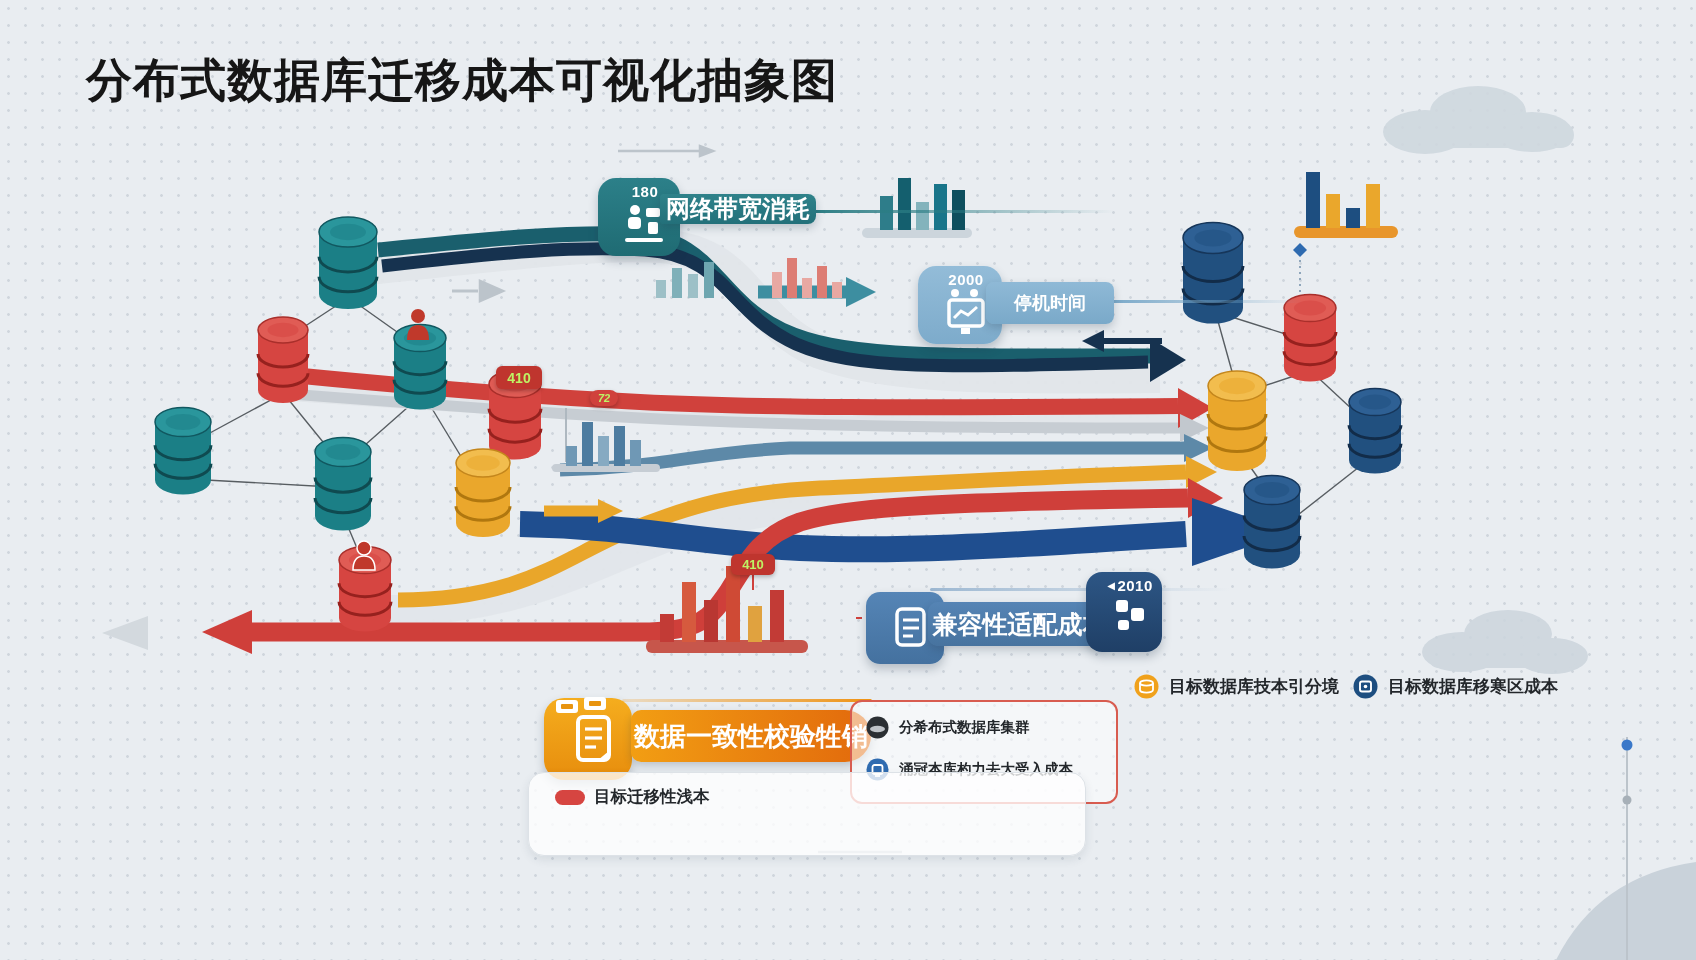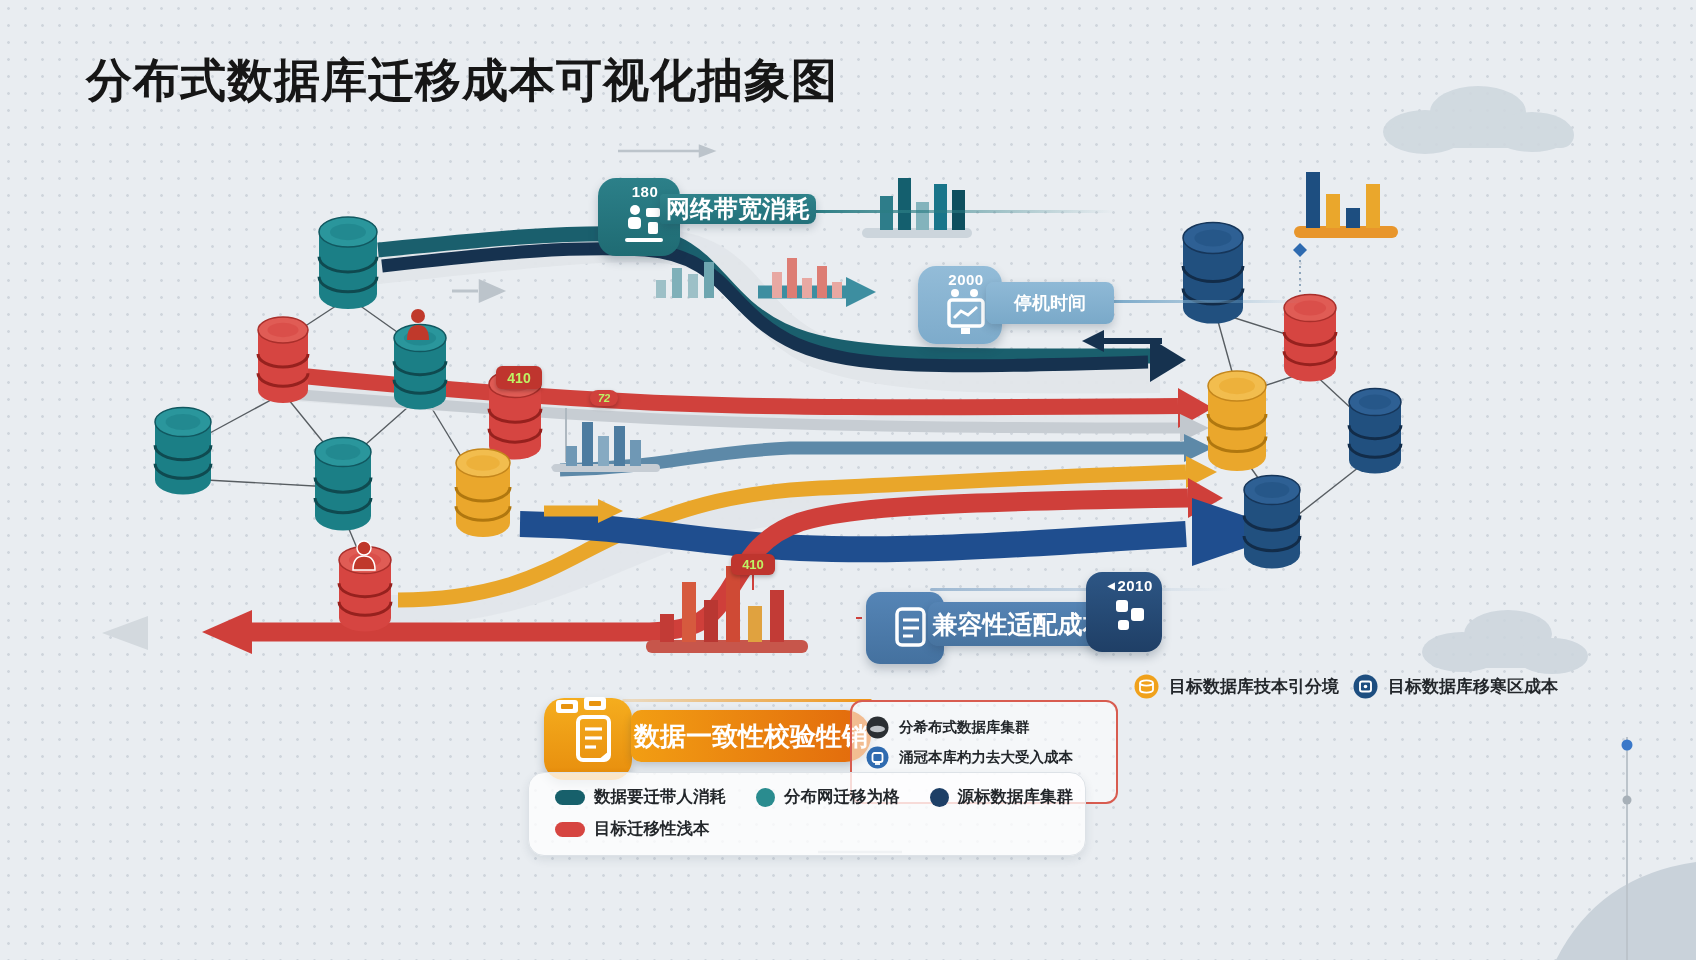"分希布式数据库集群" .cluster-legend { gap: 7px -> 19px }
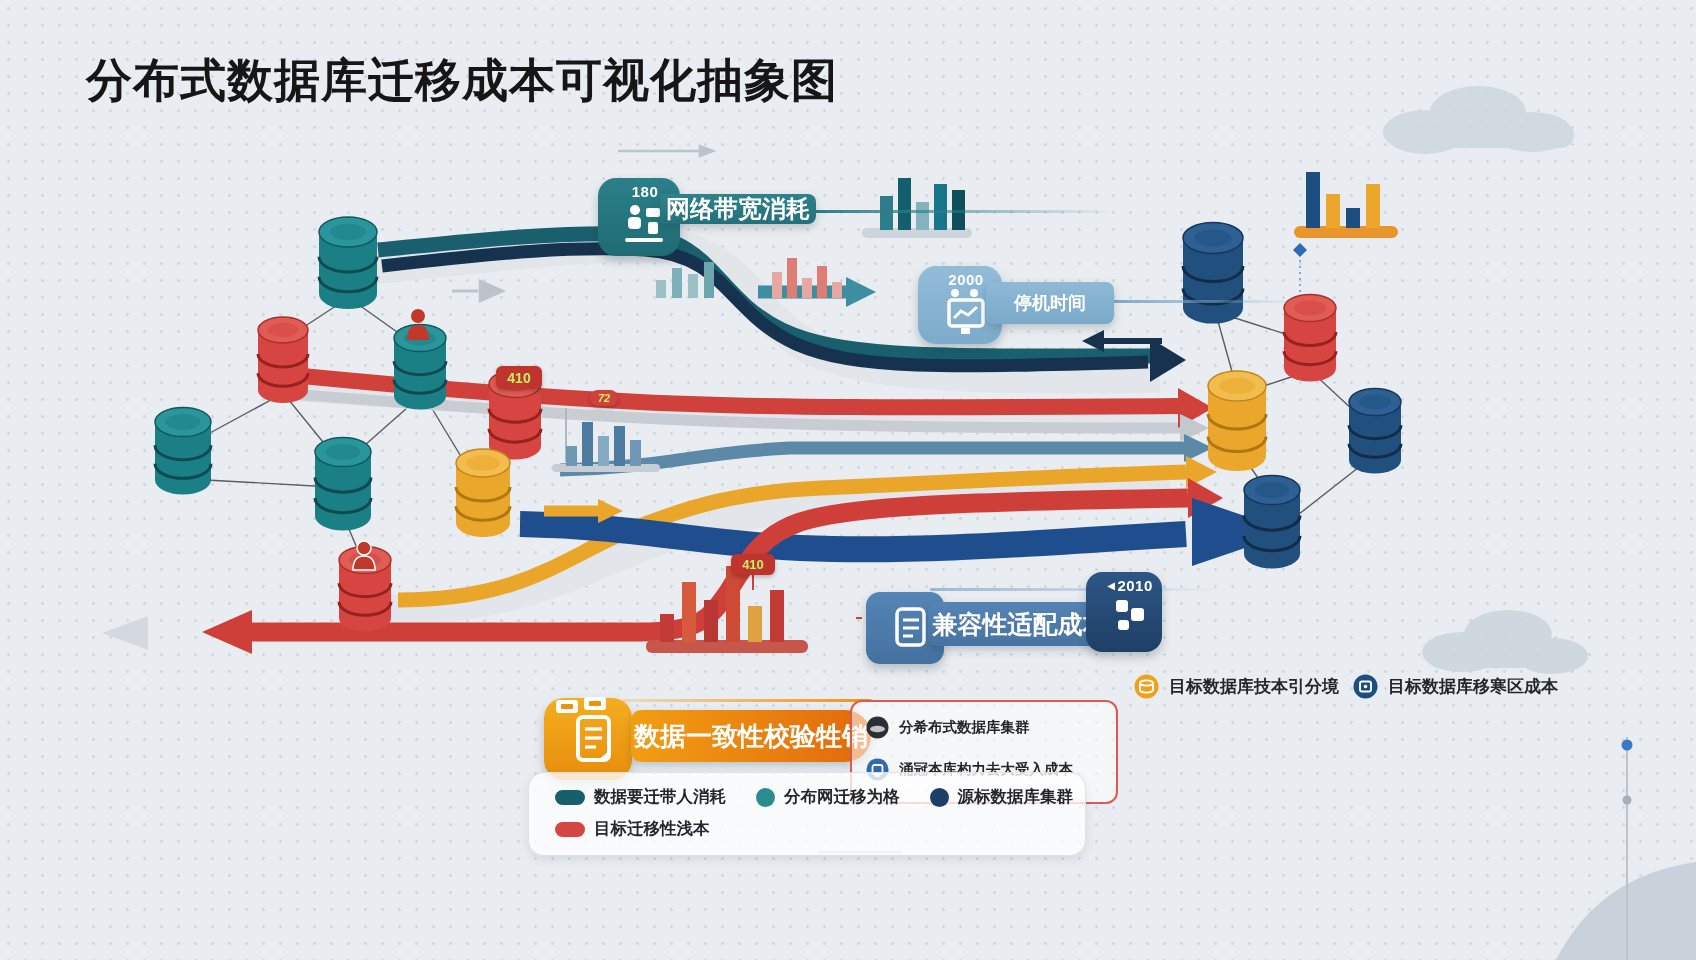"数据要迁带人消耗" div.flow-row { html: <div> <div> <span></span> <span>数据要迁带人消耗</span> </div> <div> <span></span> <span>分布网迁移为格</span> </div> <div> <span></span> <span>源标数据库集群</span> </div> </div> -> none }
